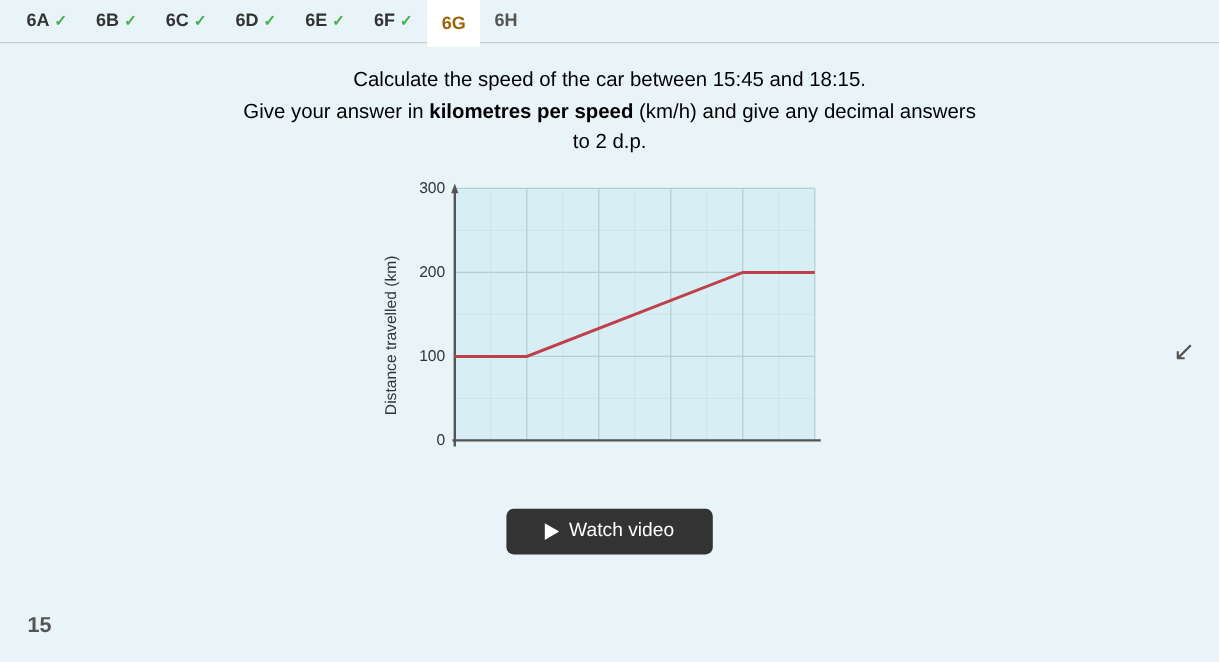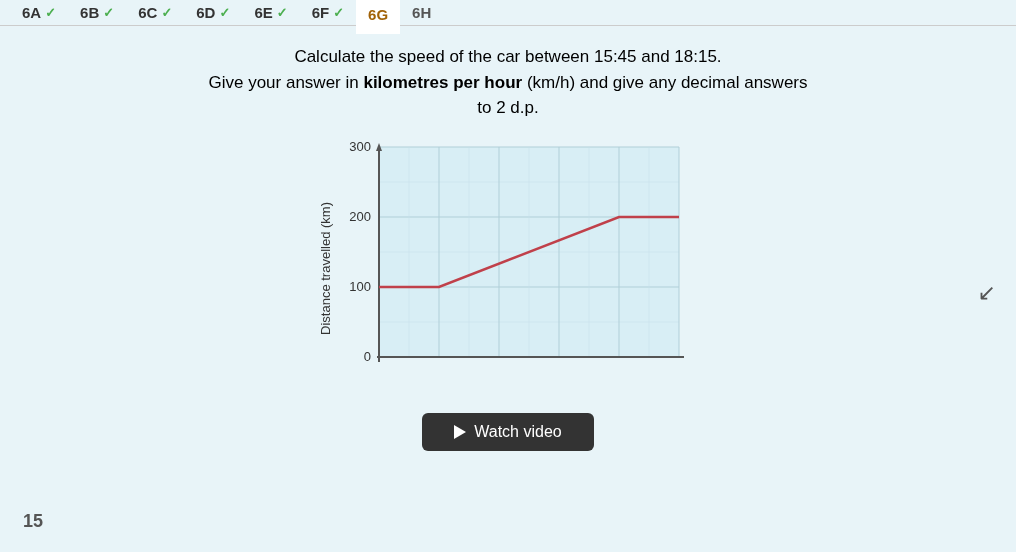"6A" .top-nav { height: 26px -> 36px }
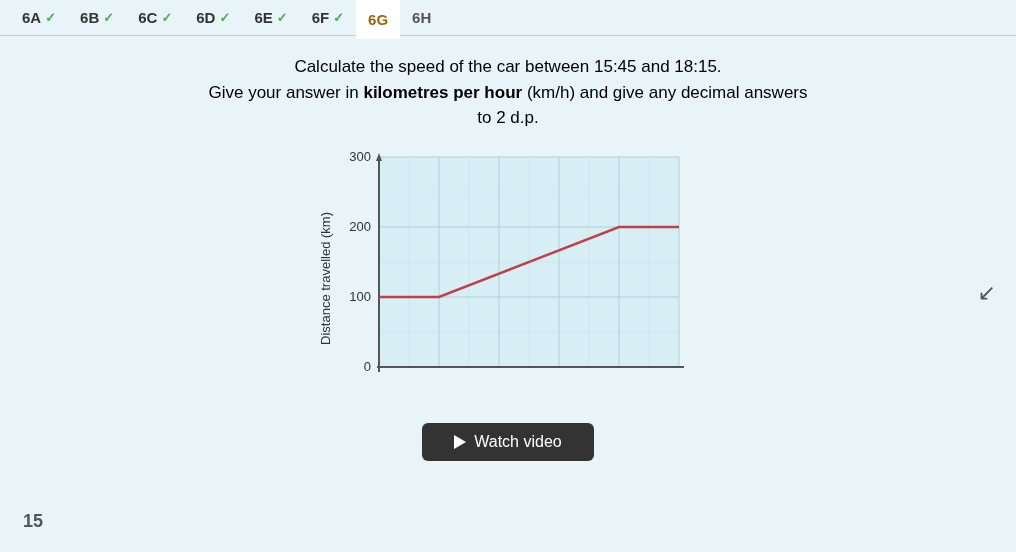"kilometres per hour" strong { text: hour -> speed }
